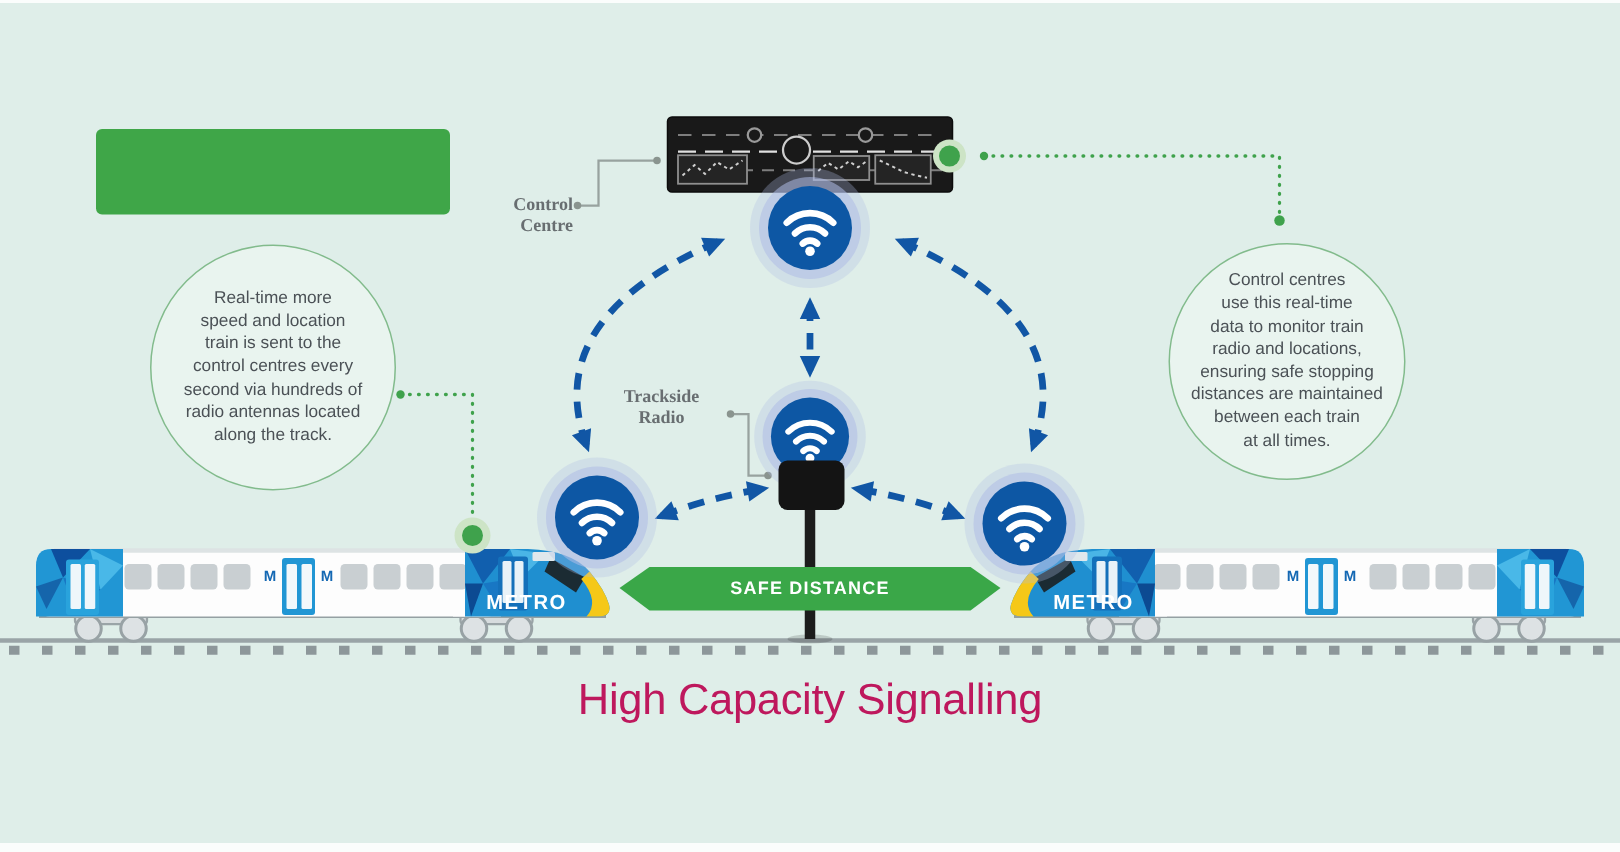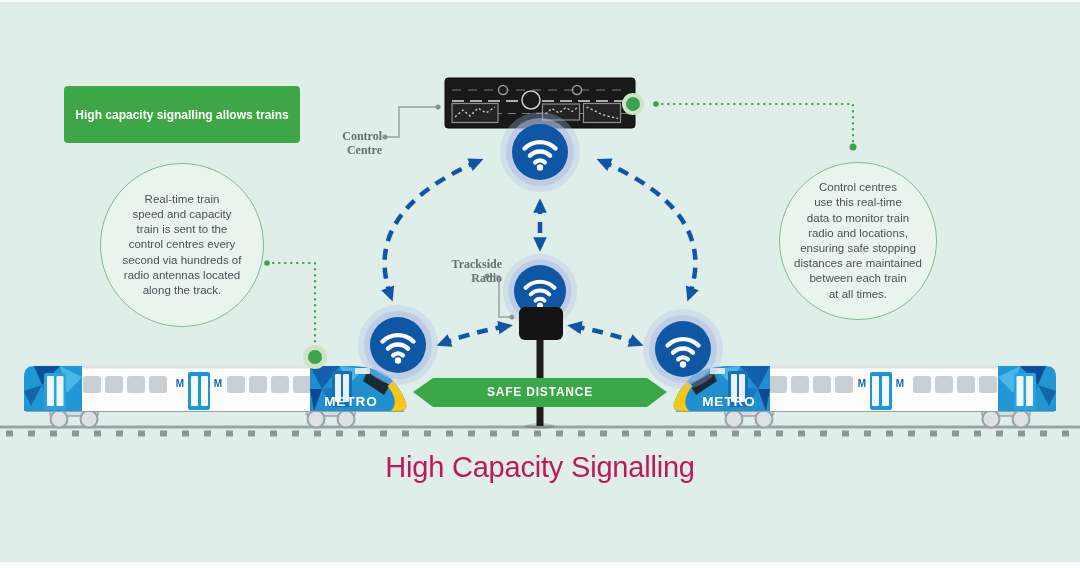"High capacity signalling allows trains" span { html: <span>High capacity signalling allows trains</span> -> none }
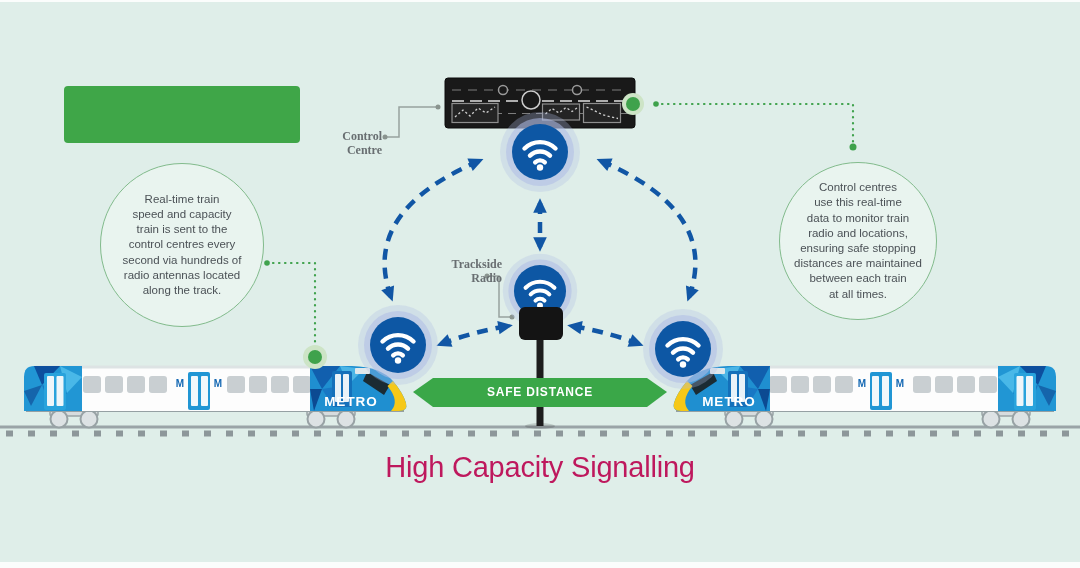"Real-time train" span { text: train -> more }
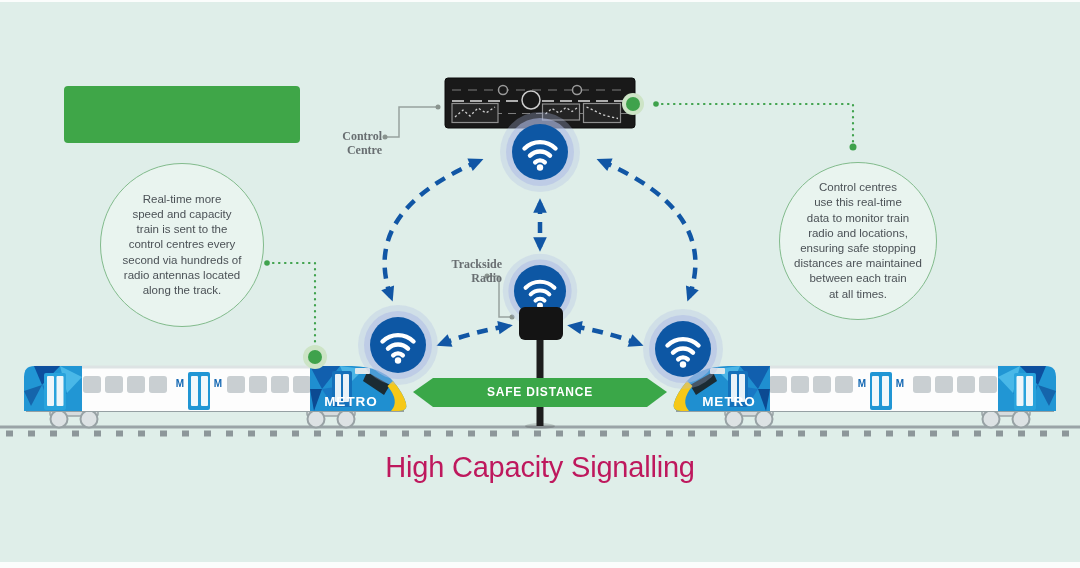"speed and capacity" span { text: capacity -> location }
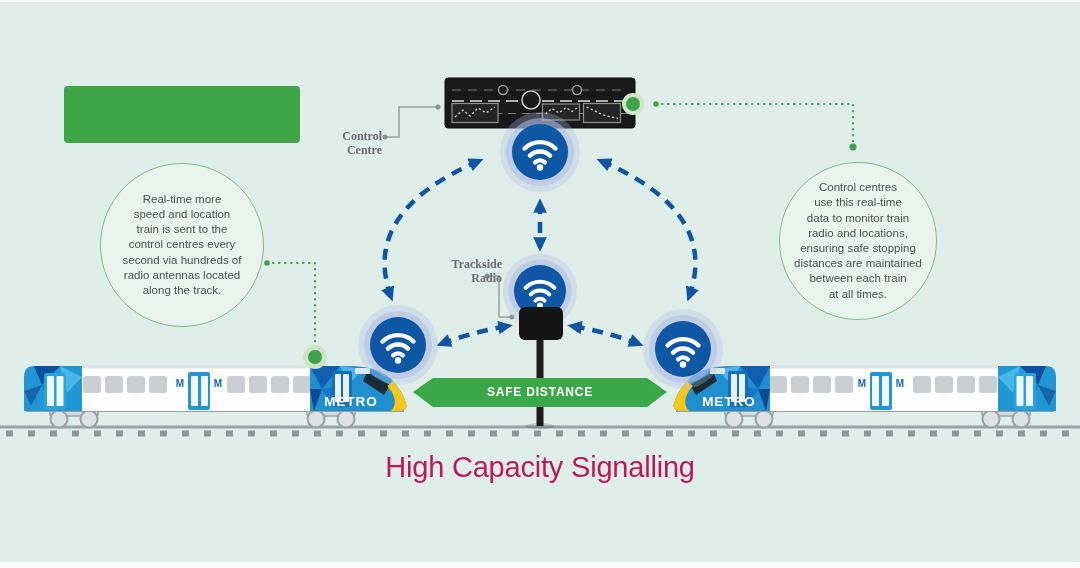"Trackside" .lbl-tr { left: 416px -> 398px; text-align: none -> center }
